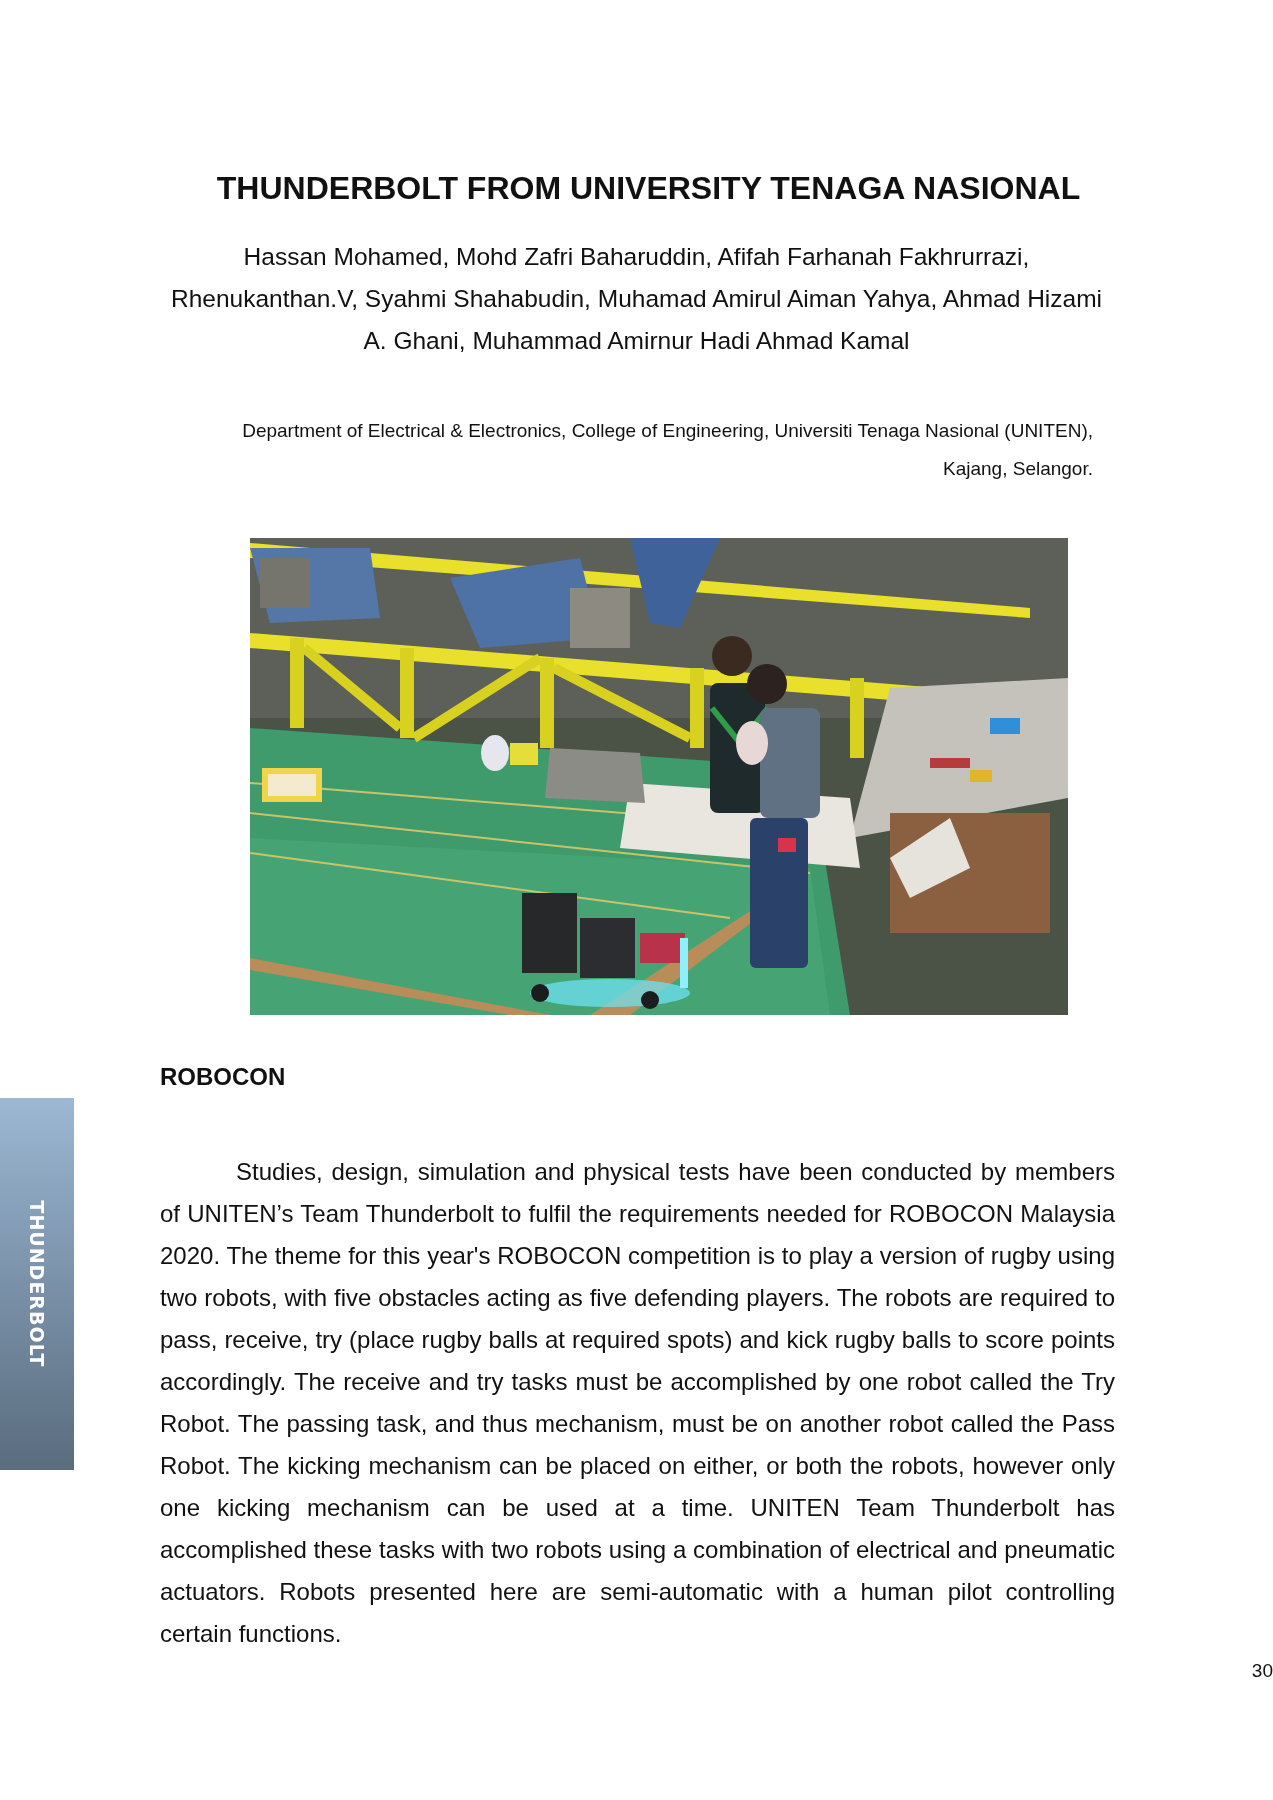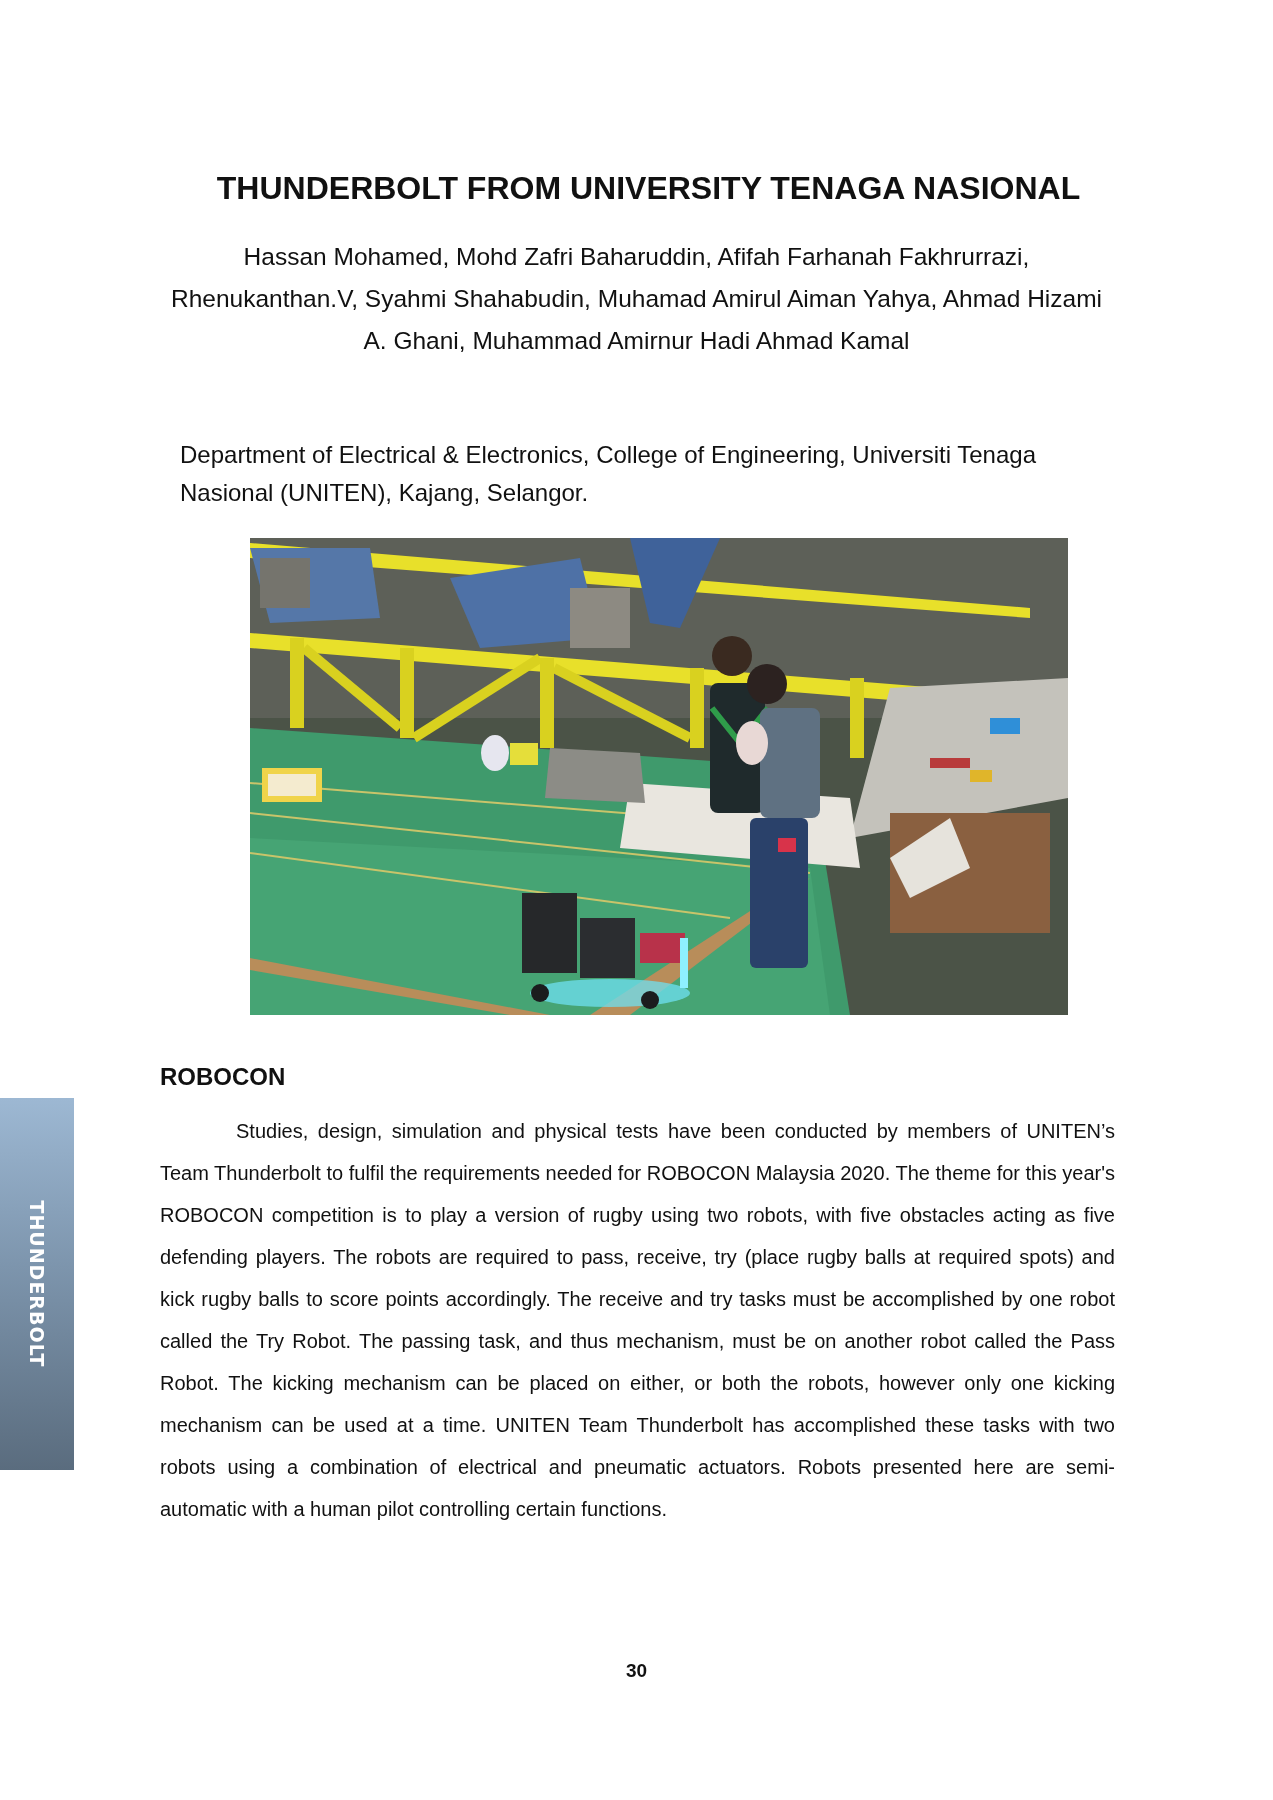"Department of Electrical & Electronics," .affil { font-size: 24px -> 19px; text-align: left -> right; top: 436px -> 412px }
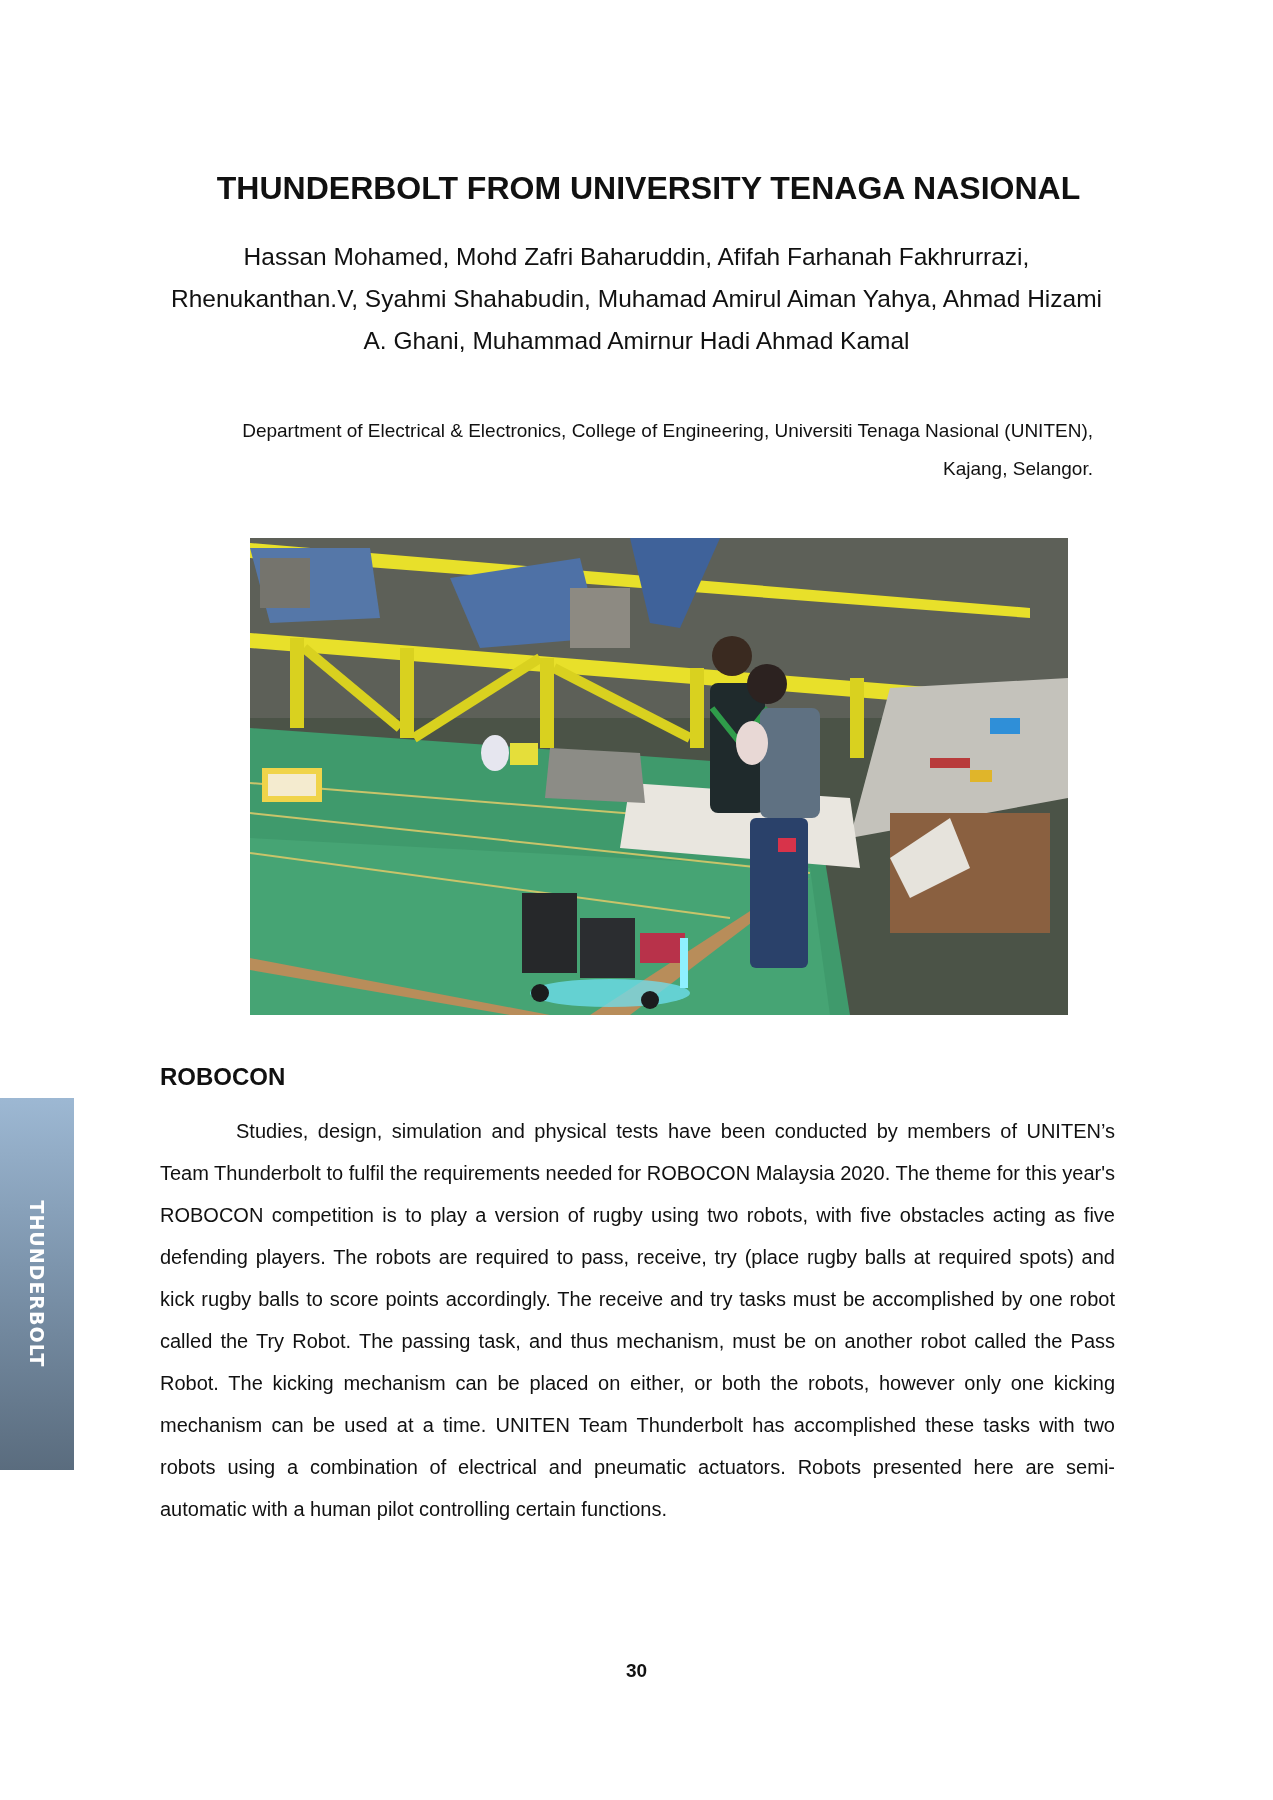"Studies, design, simulation and physical" .abstract-body { font-size: 20px -> 24px; top: 1110px -> 1151px }
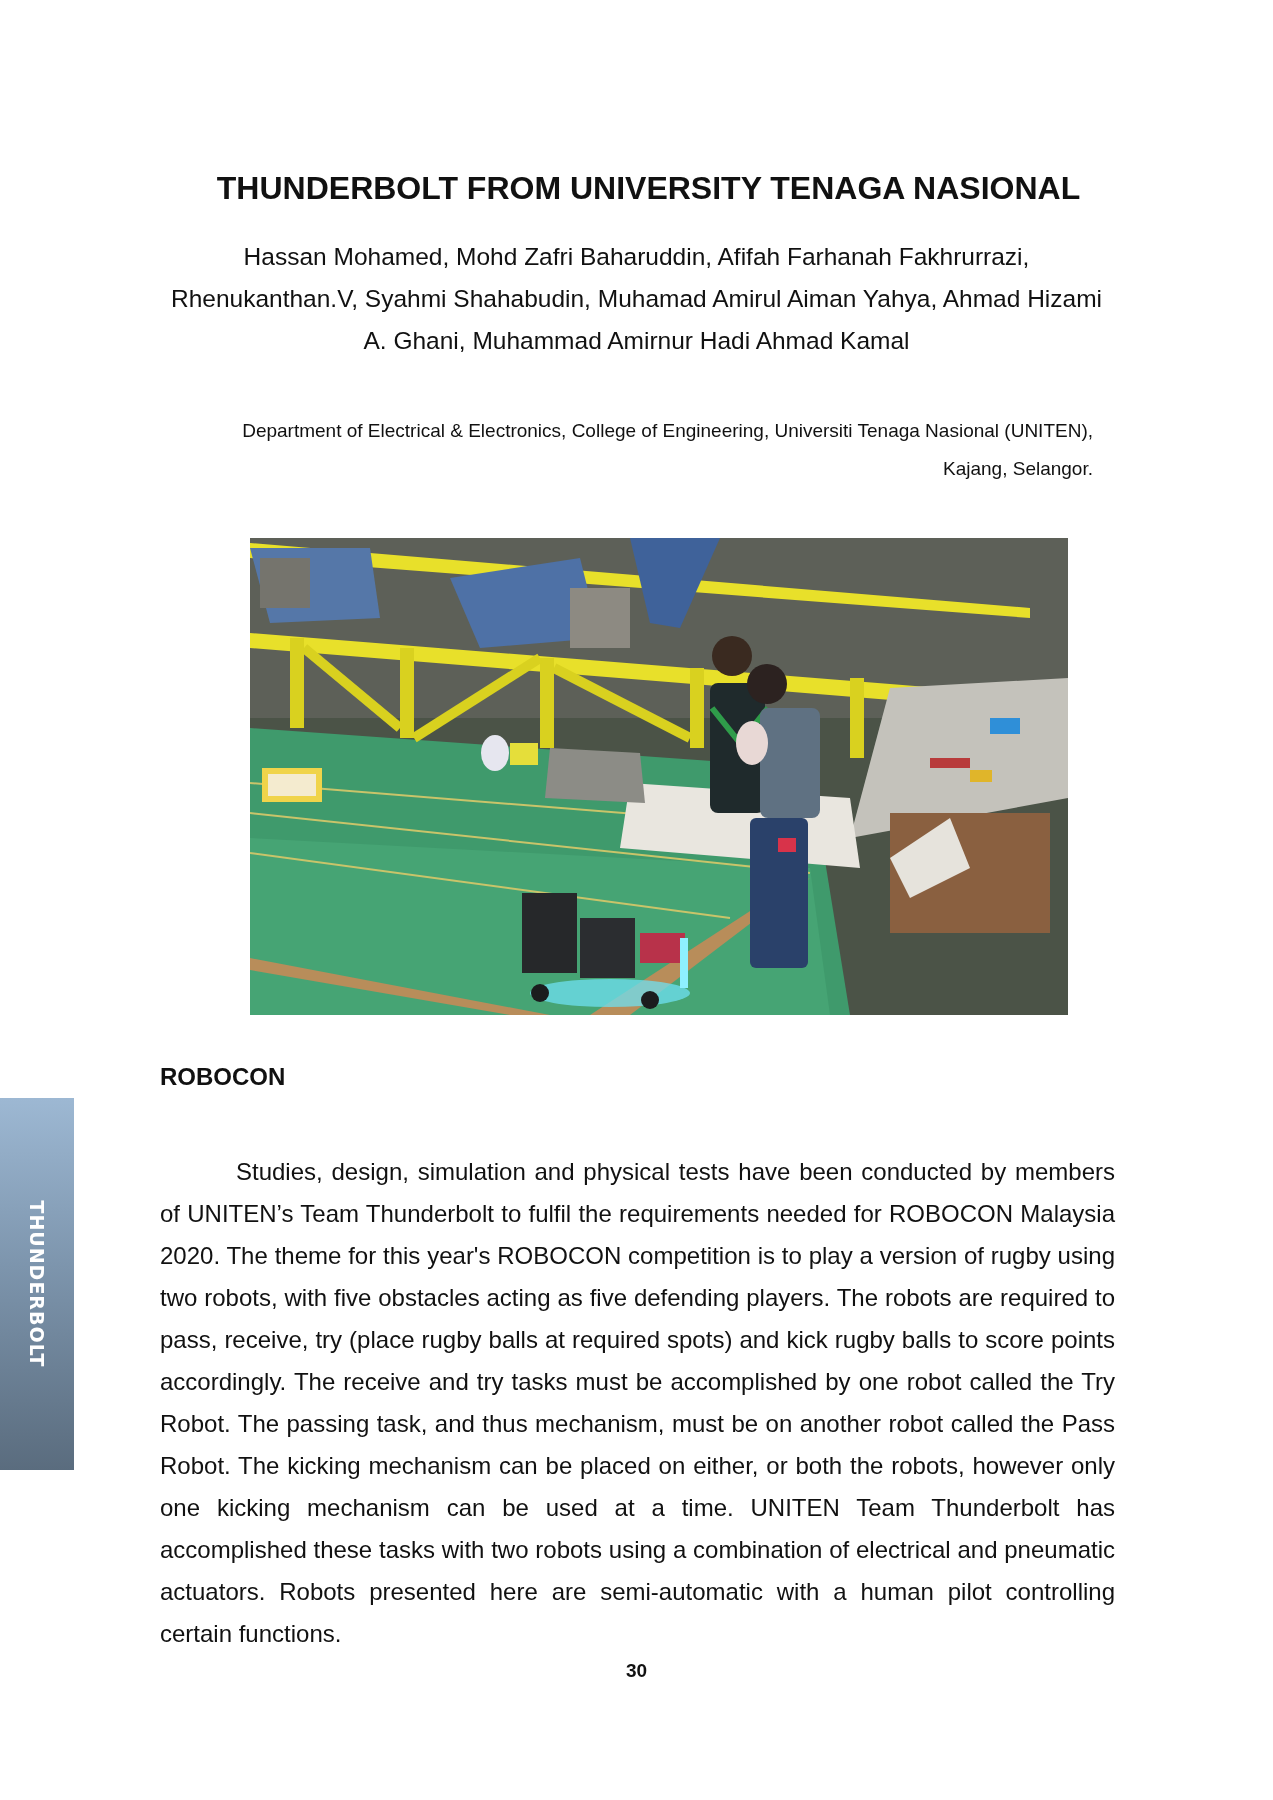"30" .page-number { font-weight: bold -> none; text-align: center -> right }
